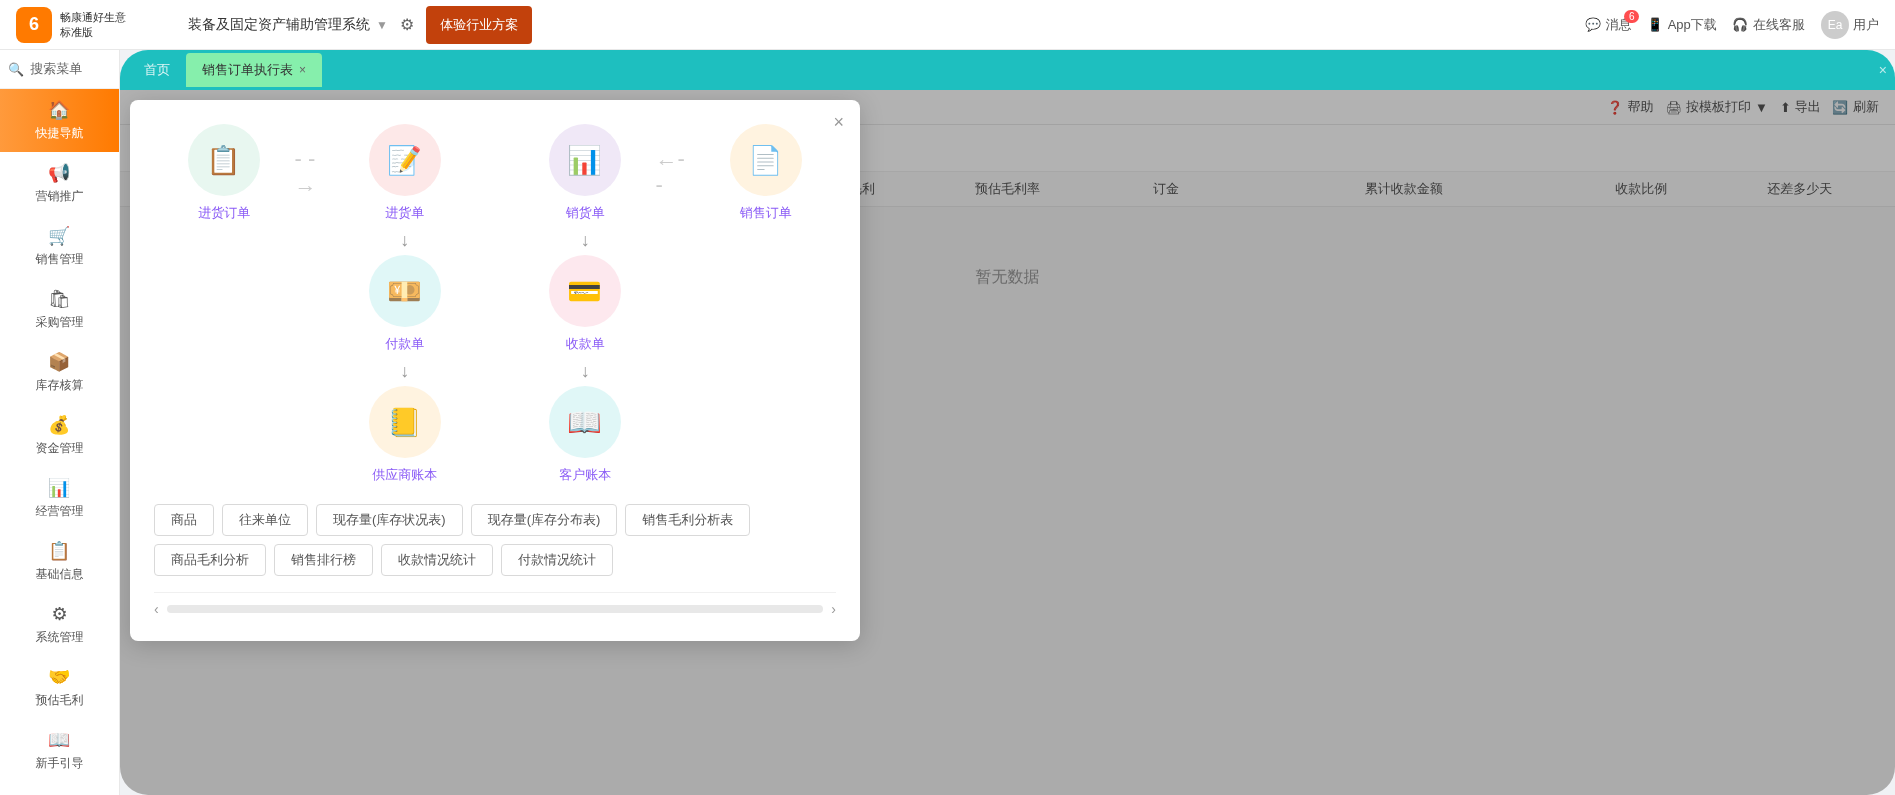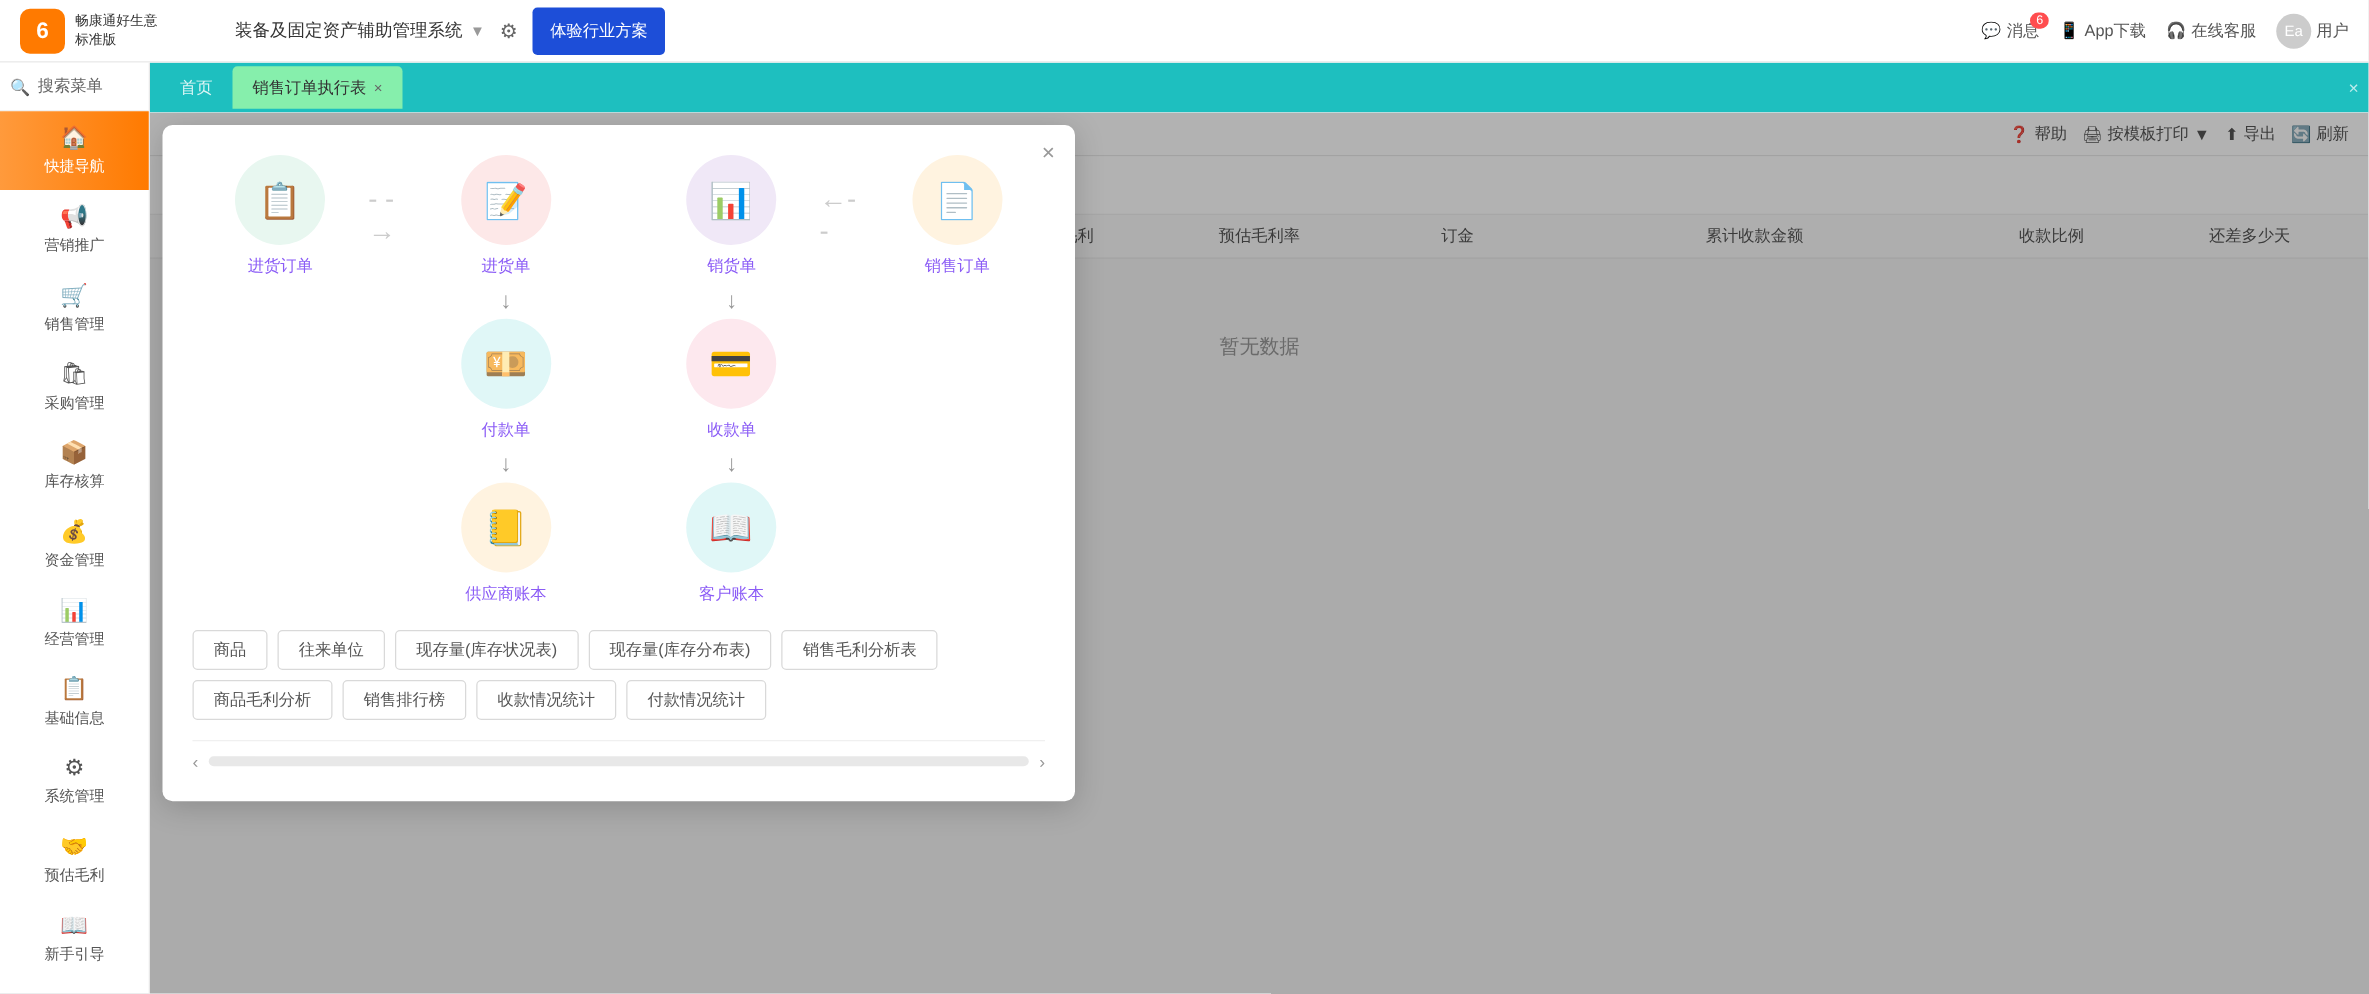"体验行业方案" .experience-btn { background: #1d4ed8 -> #c2410c }
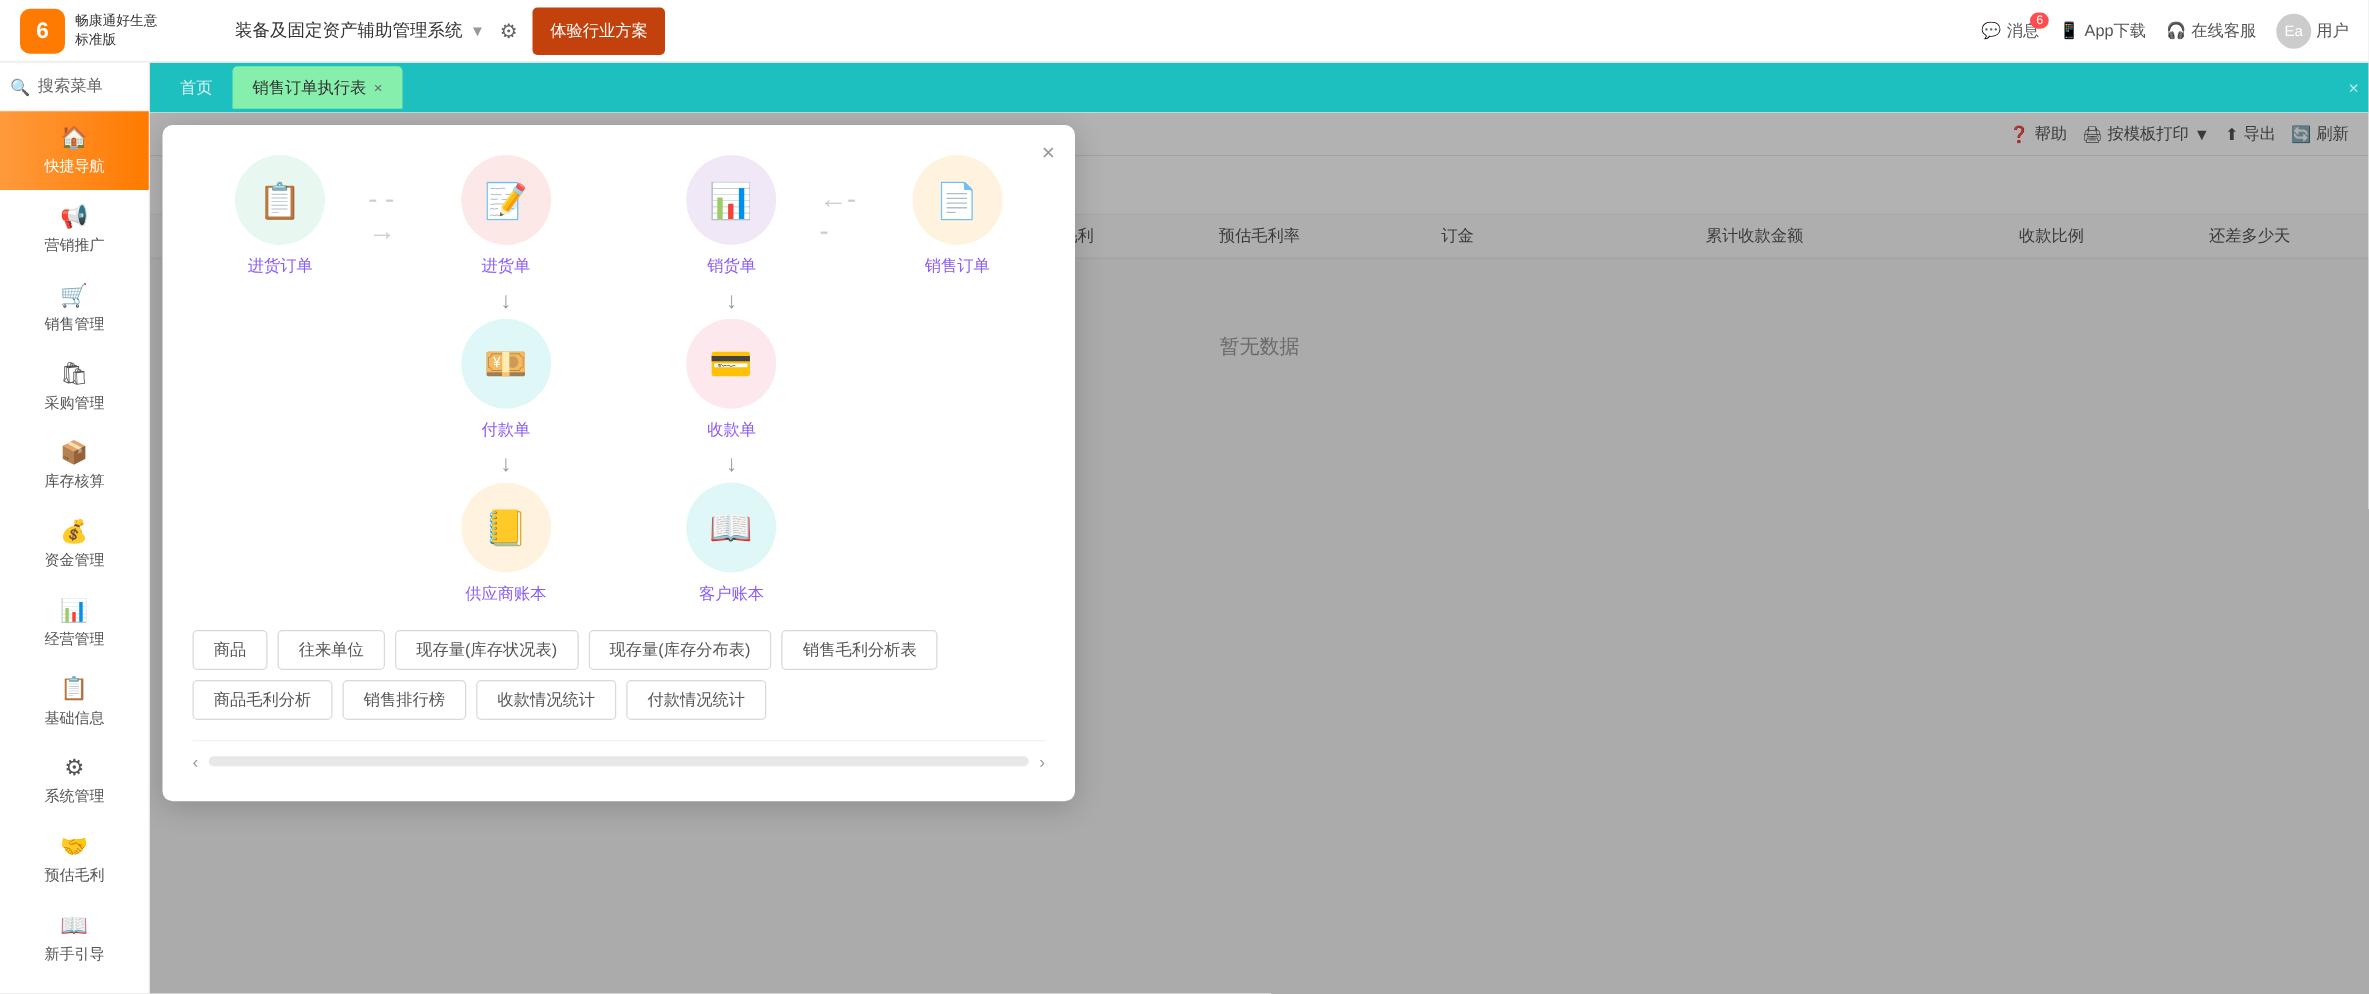"首页" .content-area { border-radius: none -> 28px }
